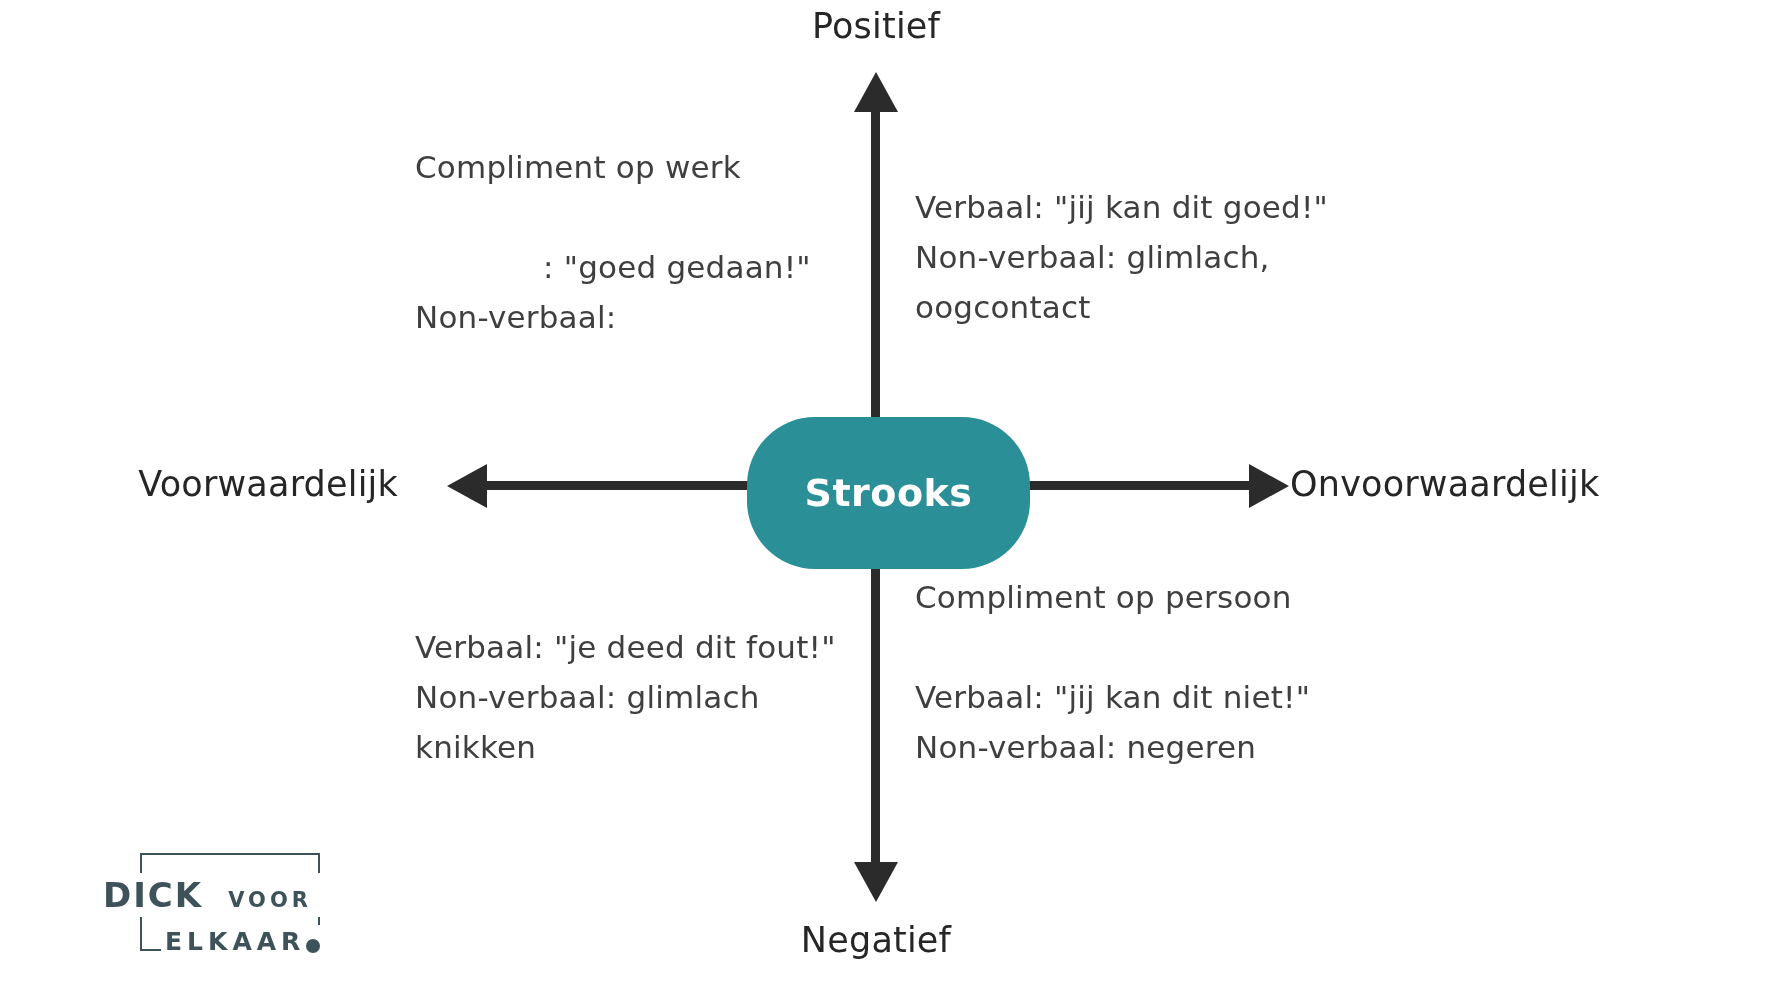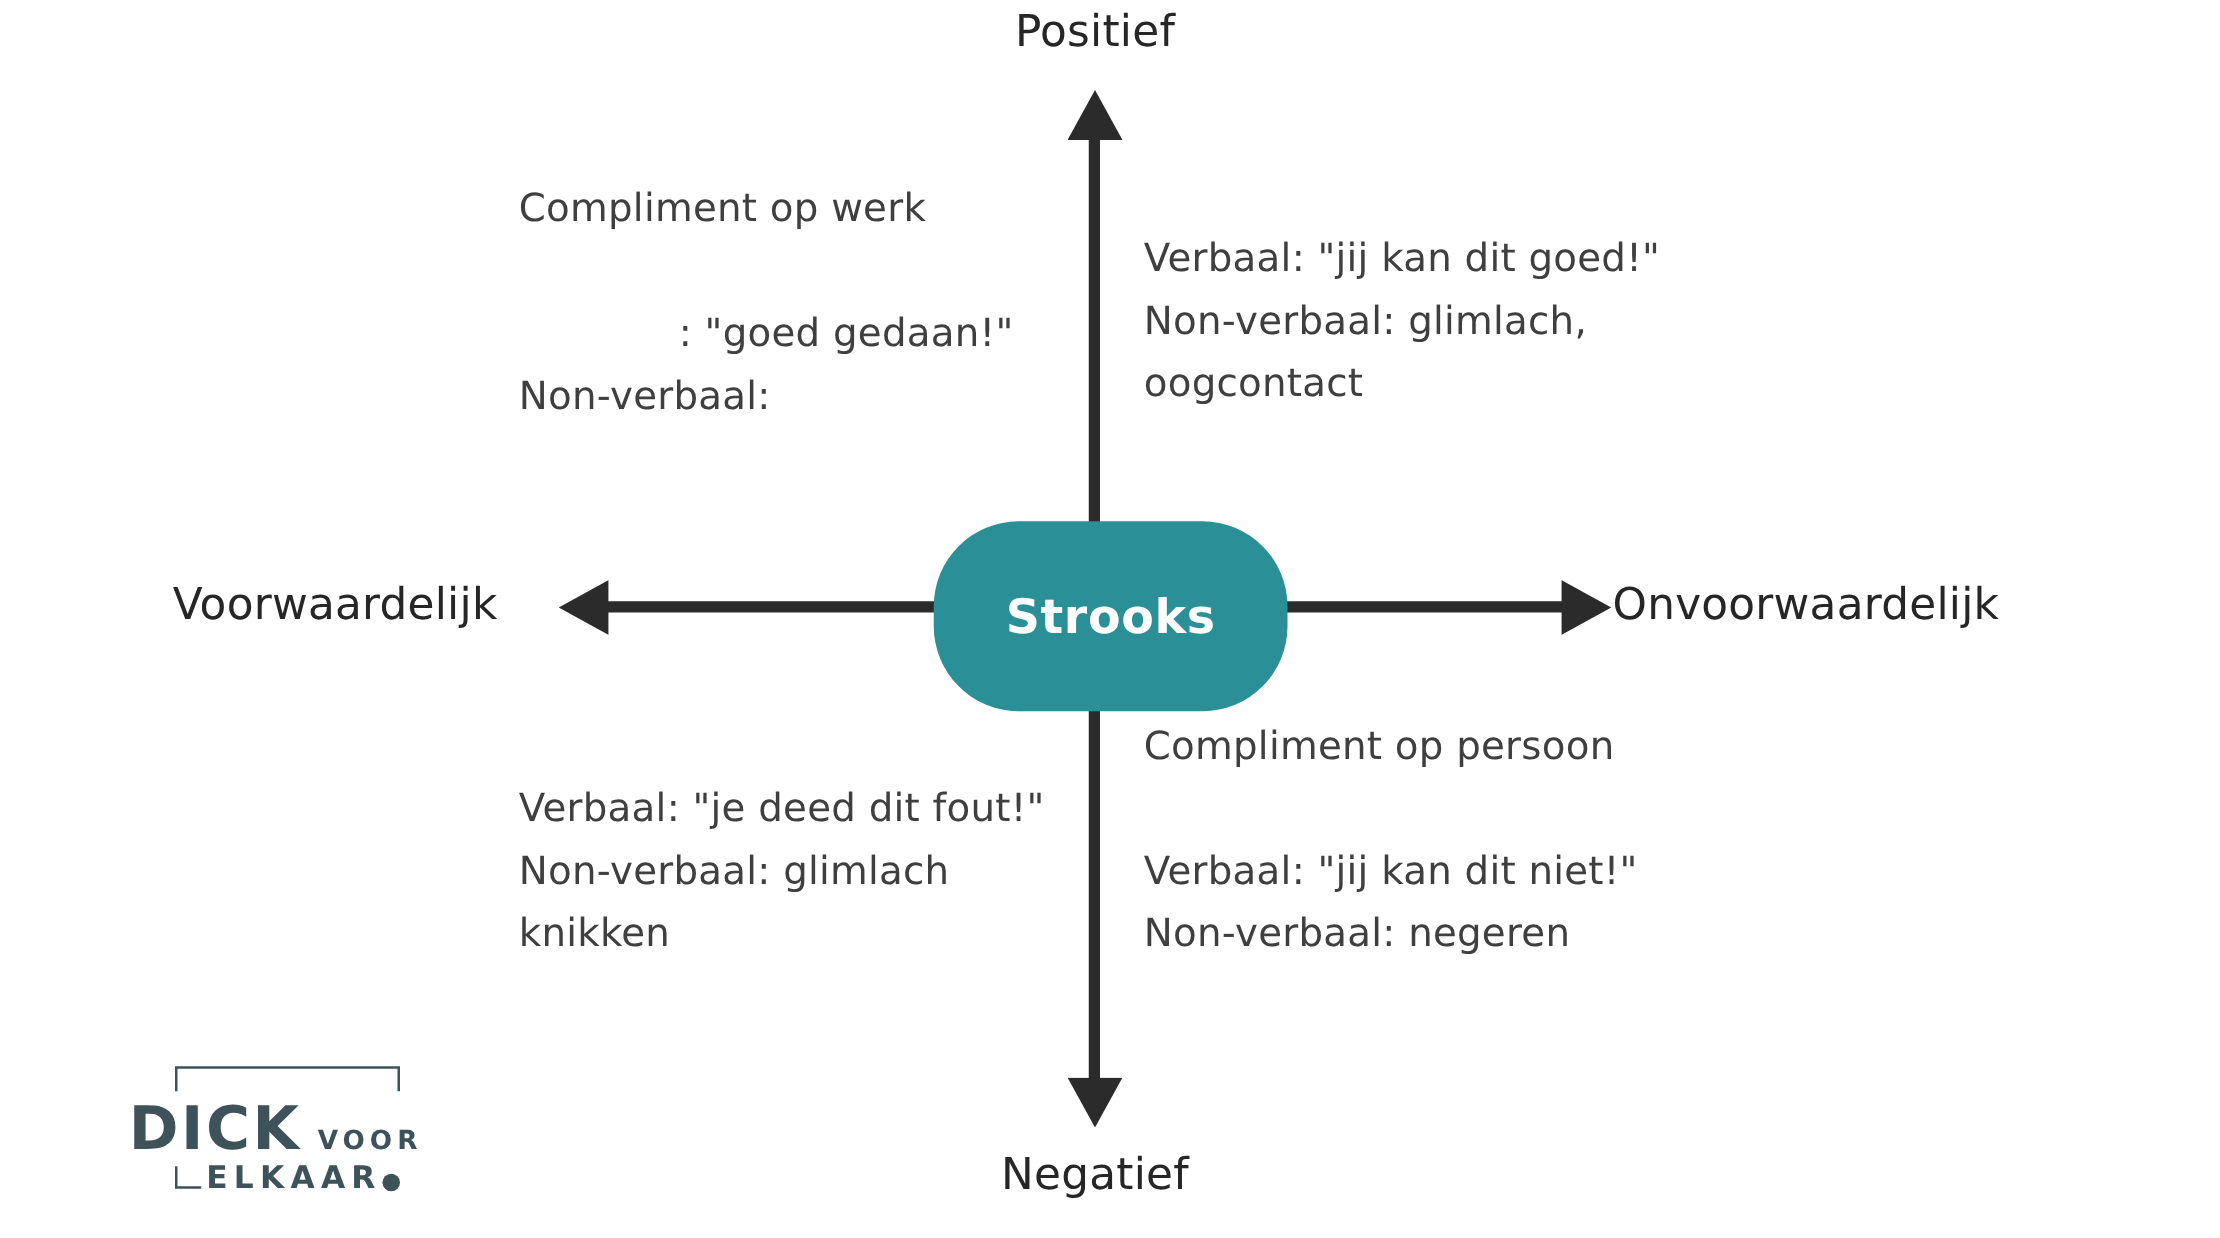"DICK" .logo-dick { font-size: 48px -> 34px }
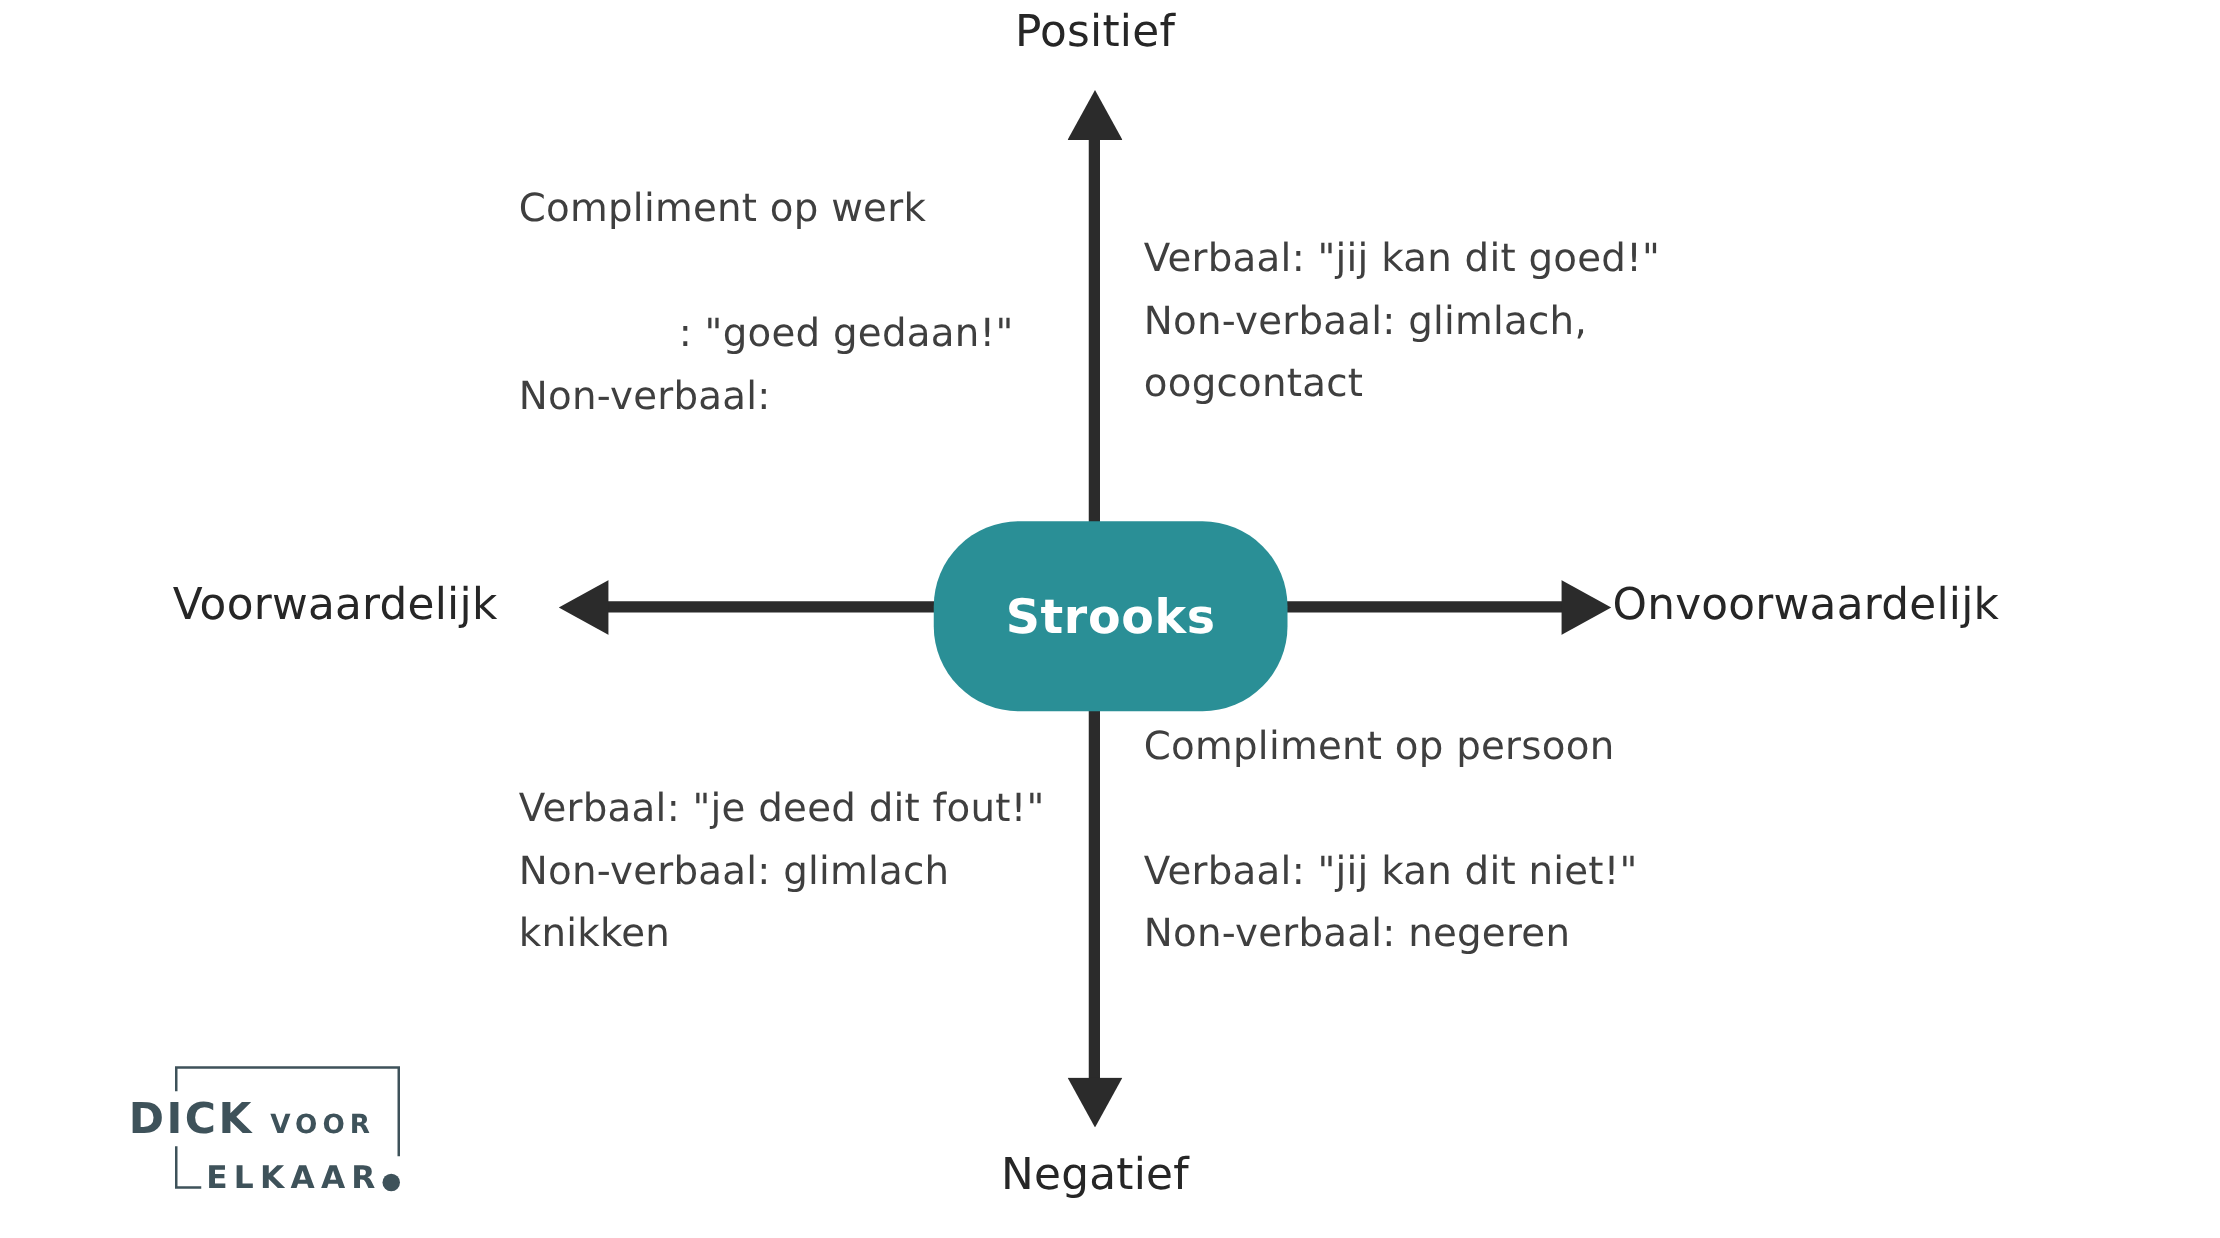"VOOR" .logo-voor { margin-left: 13px -> 25px }
